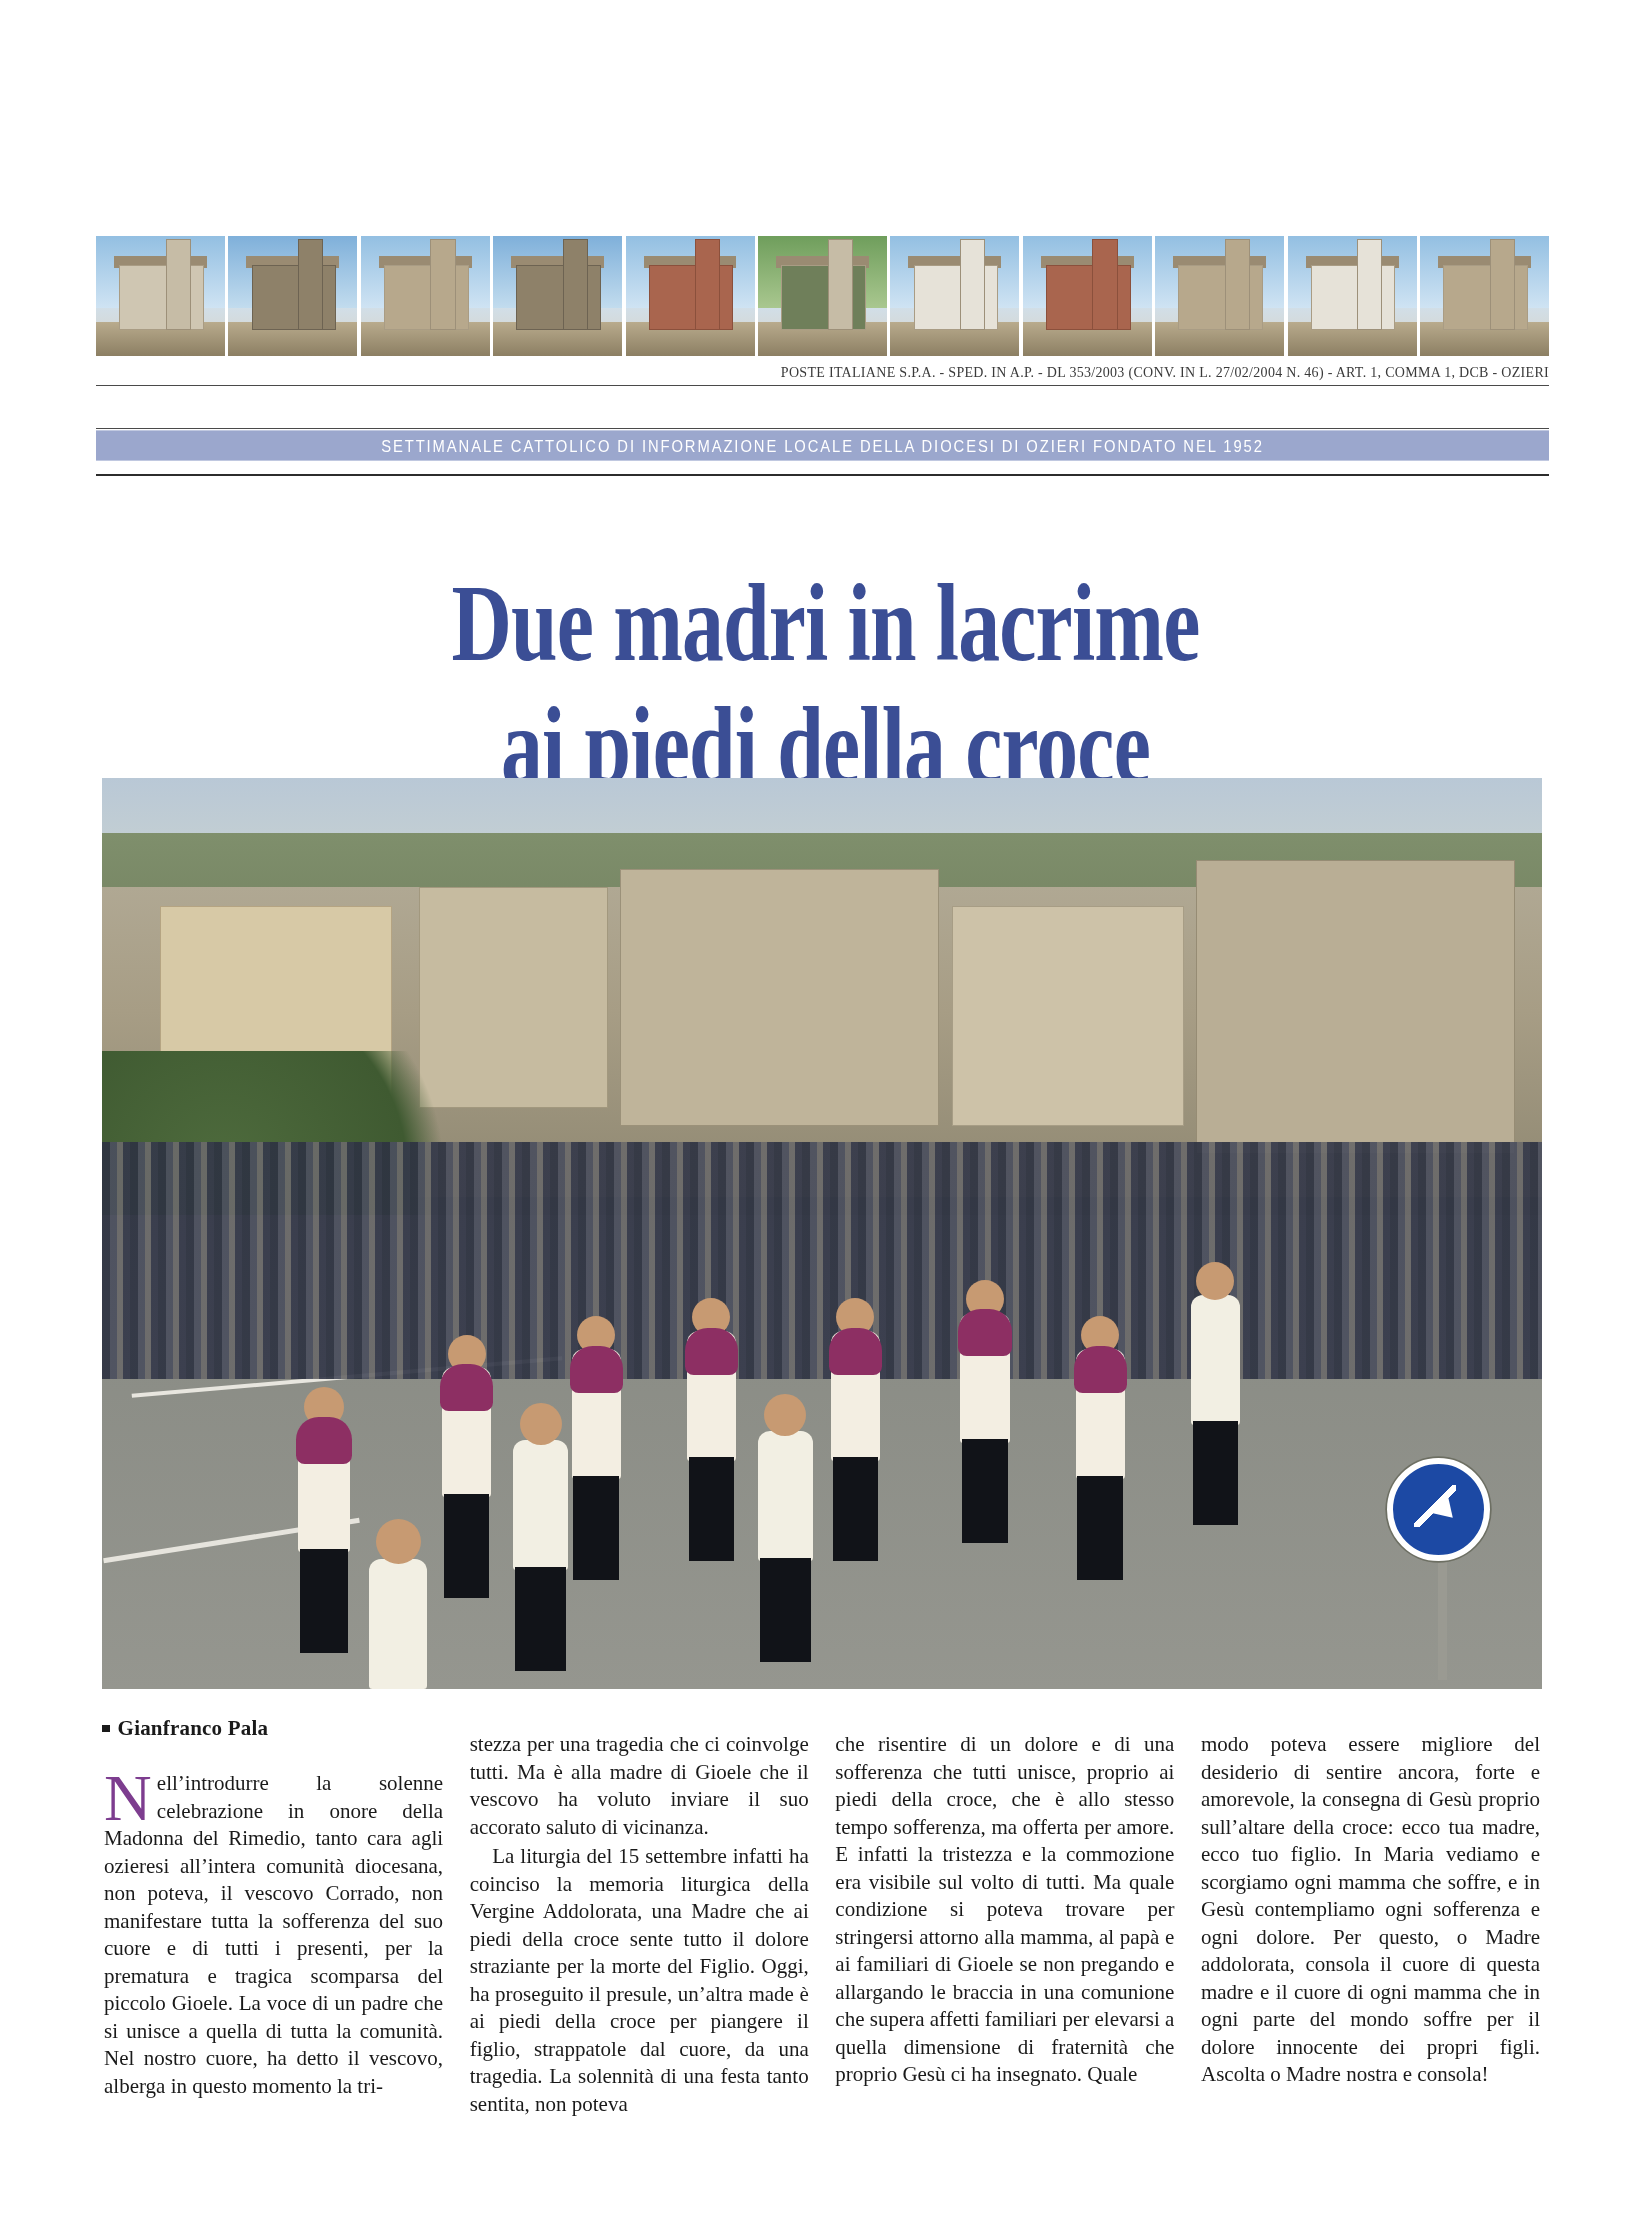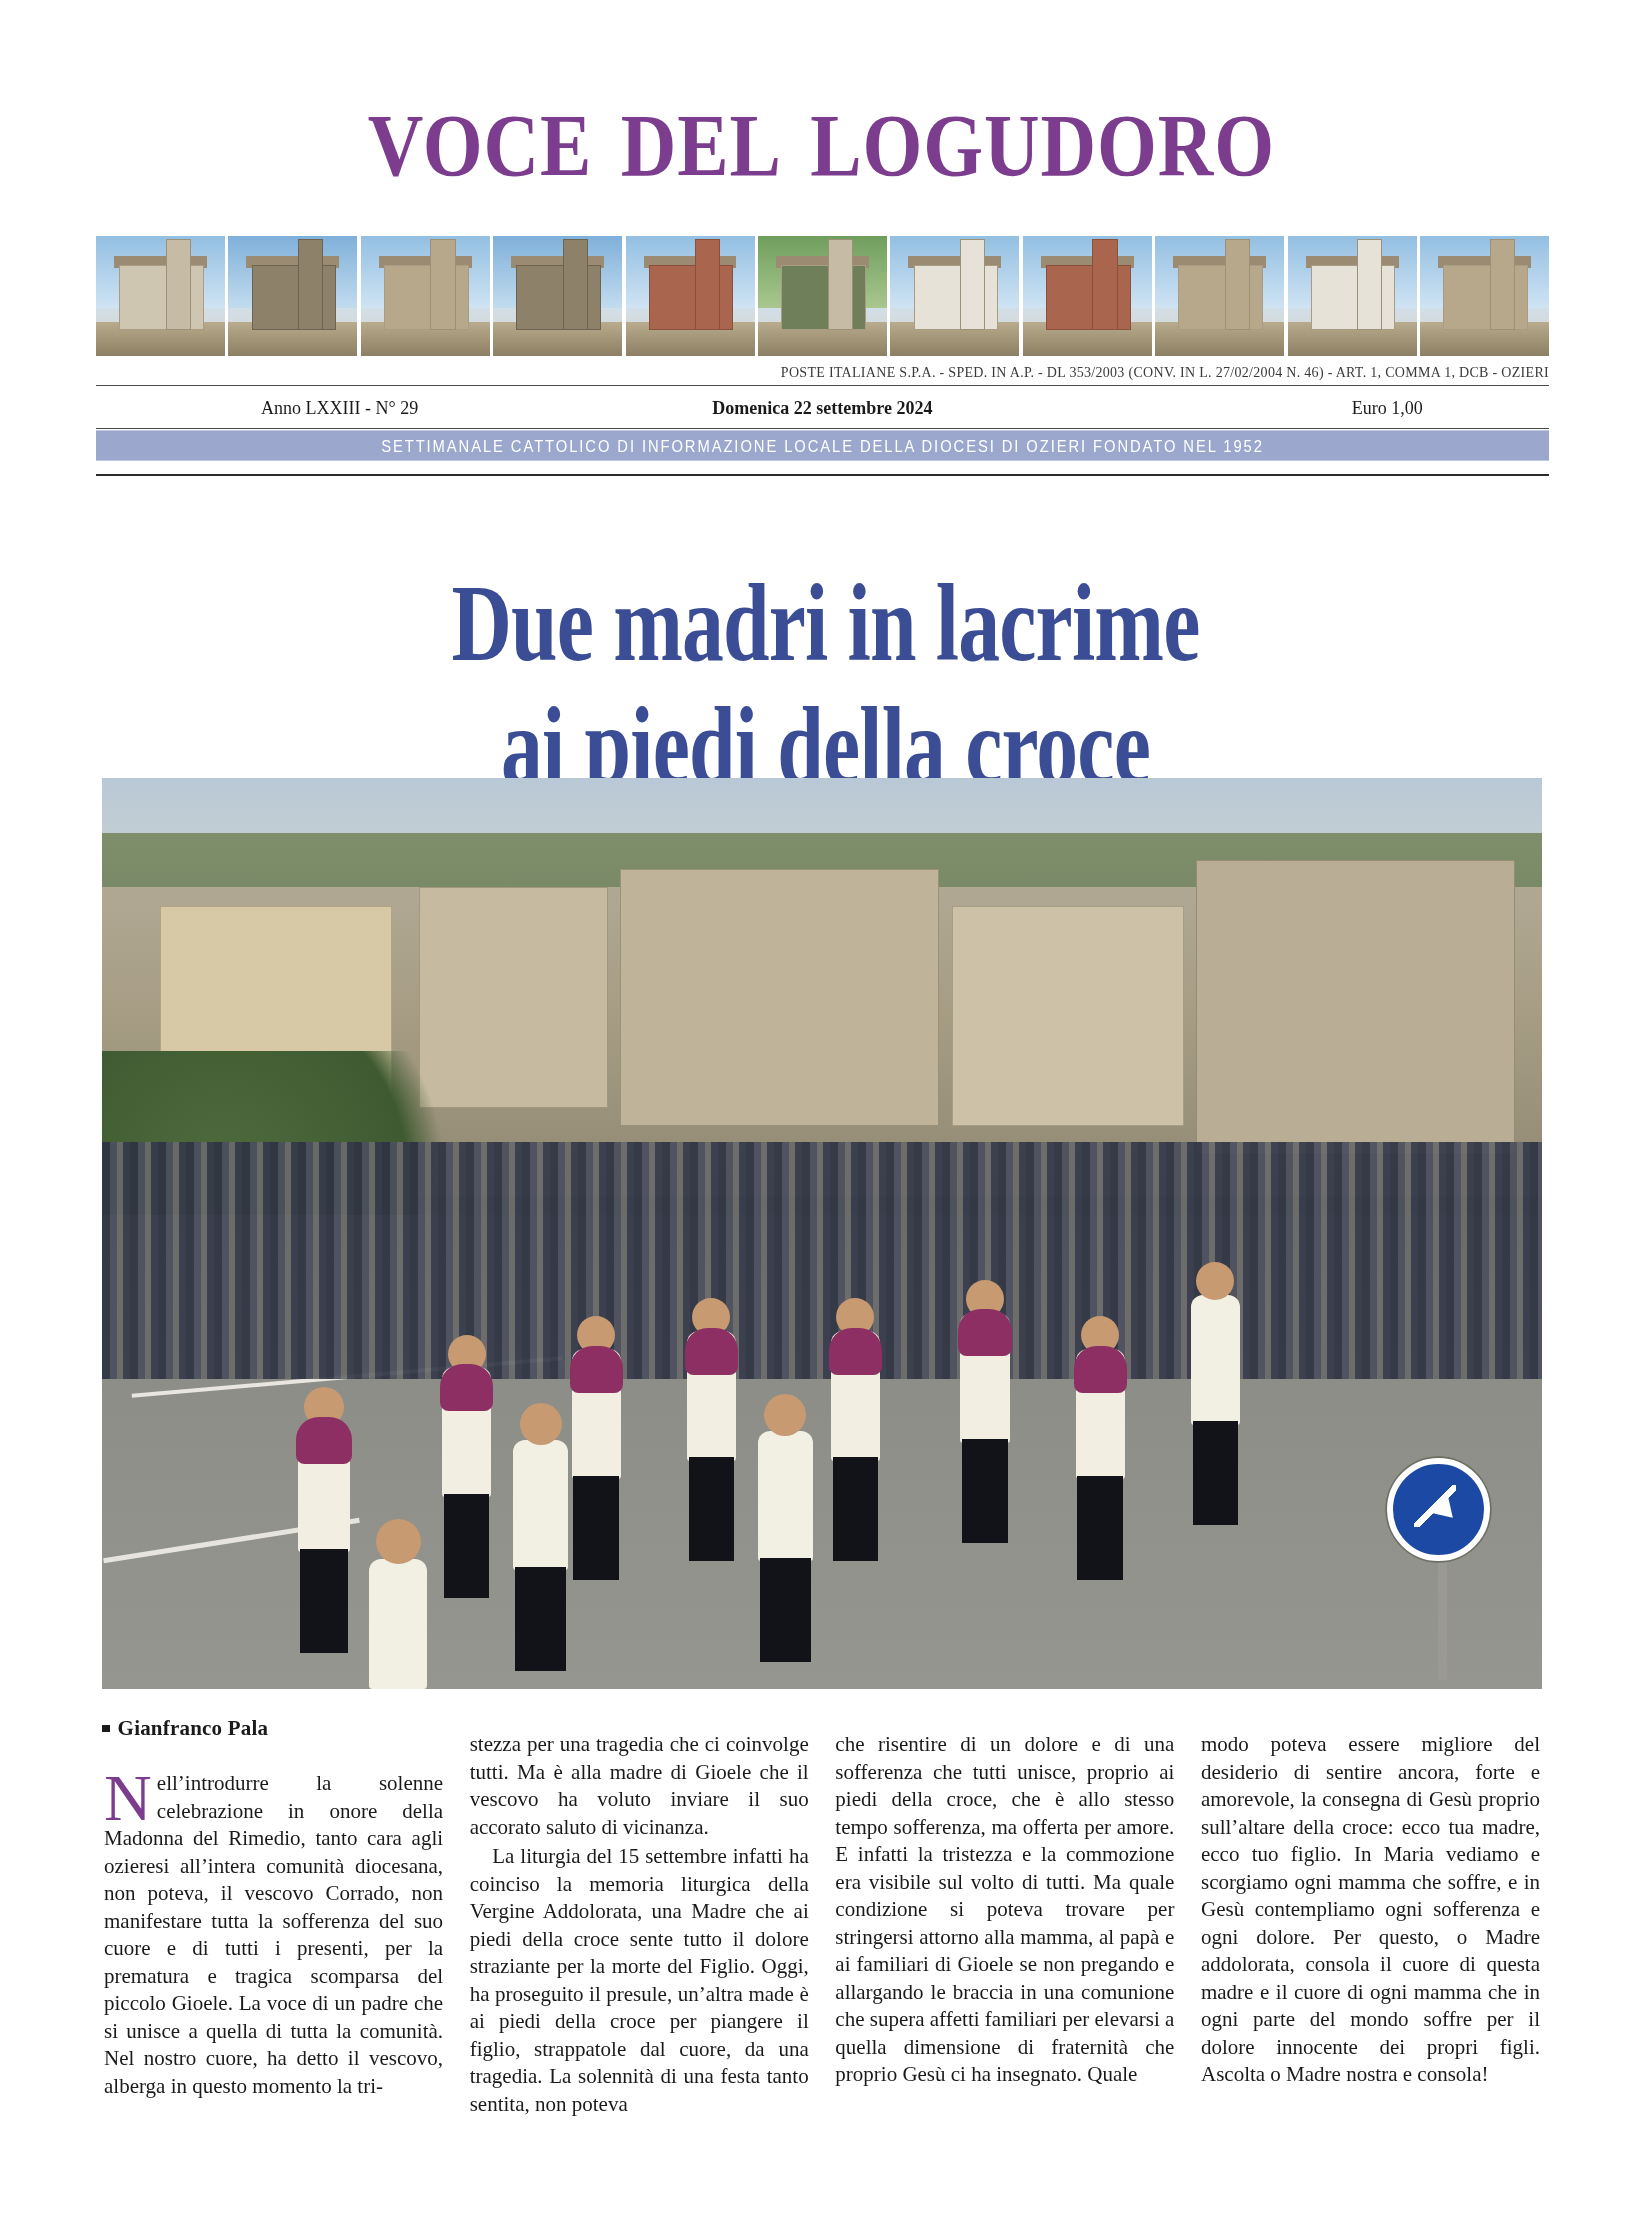"voce del logudoro" div.masthead { html: <div> <div>Voce del Logudoro</div> </div> -> none }
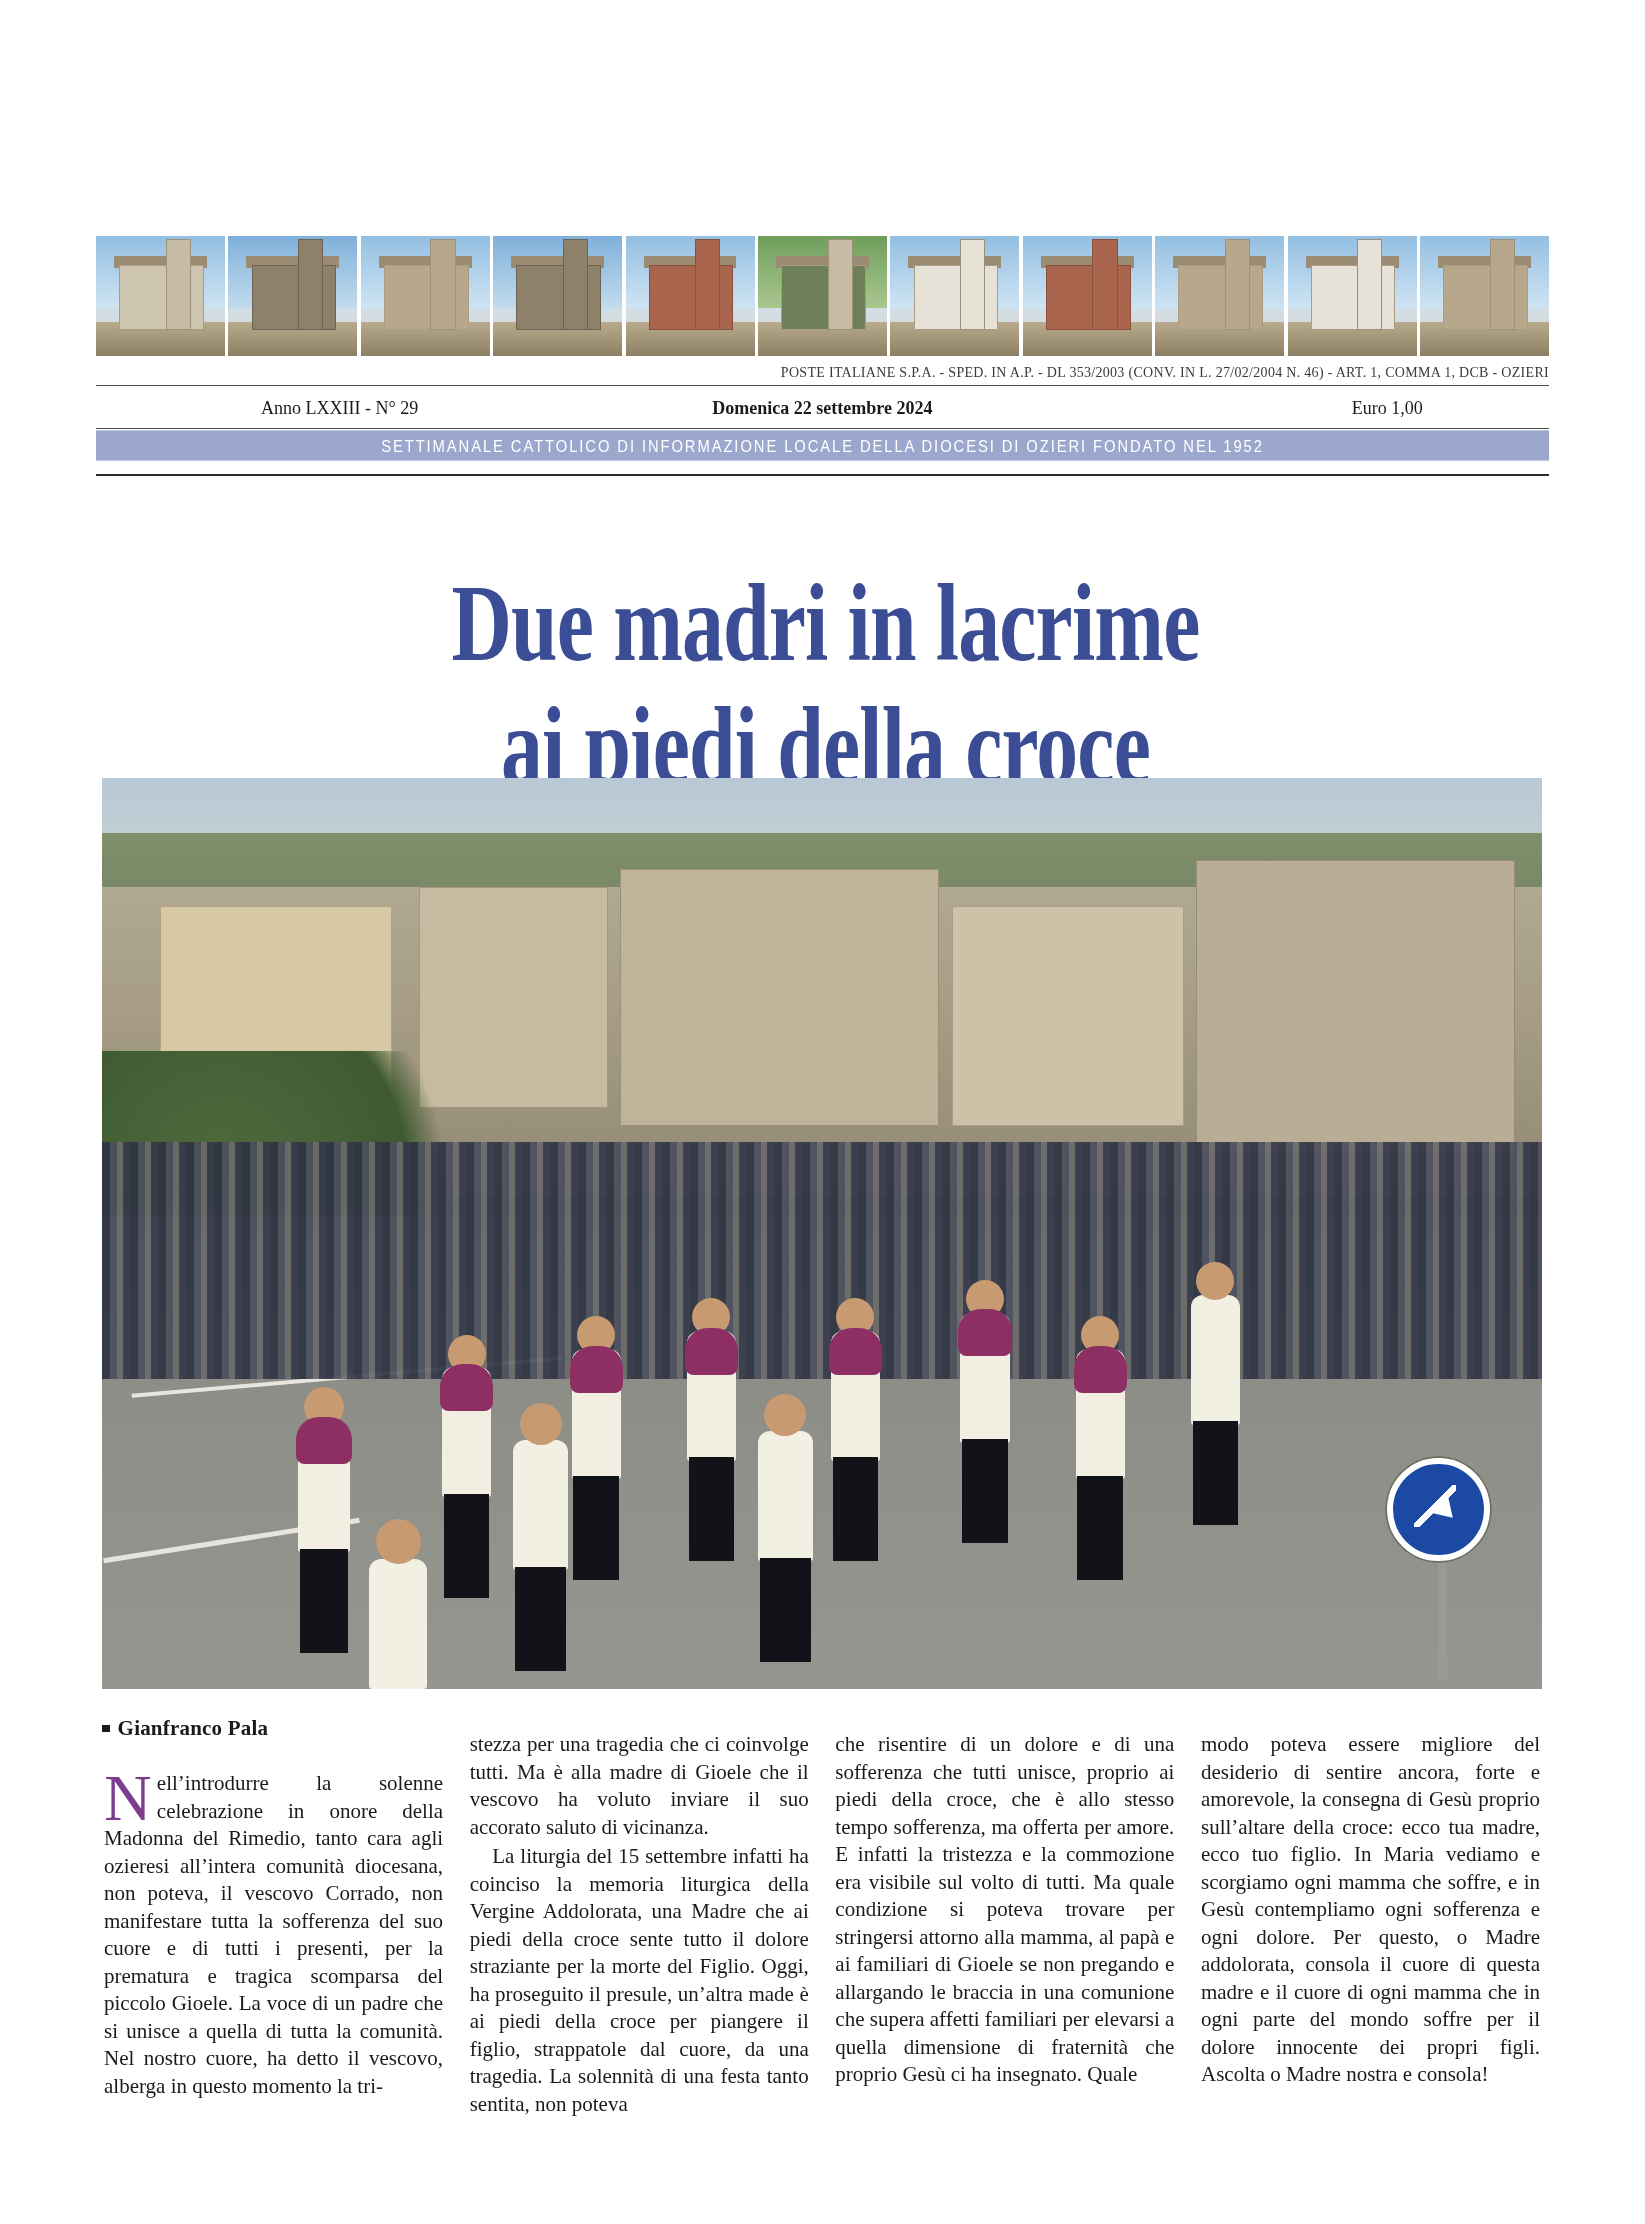"Anno LXXIII - N° 29" div.issue-bar { html: <div> <div>Anno LXXIII - N° 29</div> <div>Domenica 22 settembre 2024</div> <div>Euro 1,00</div> </div> -> none }
